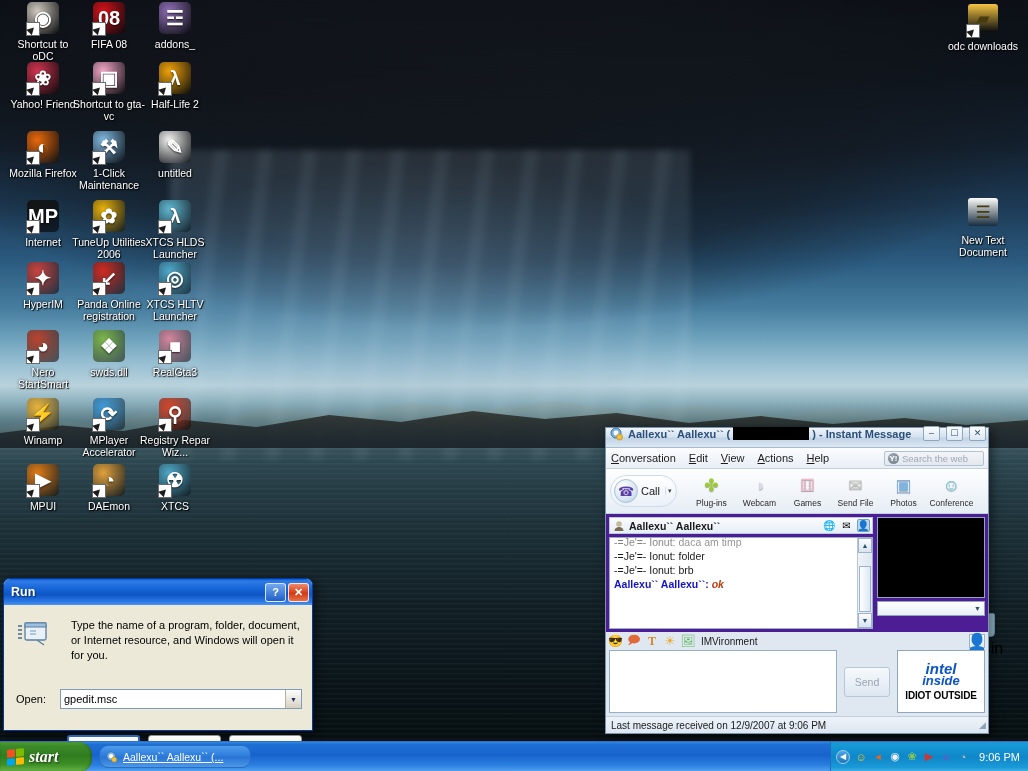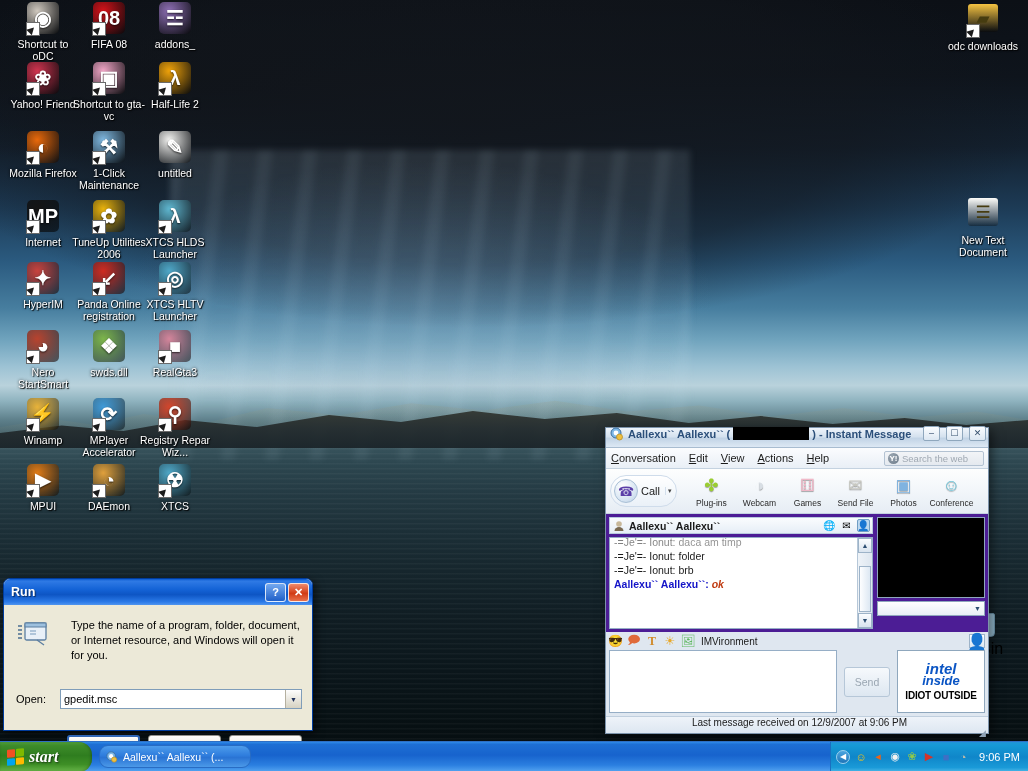"Last message received on 12/9/2007" #im-status { flex-direction: column -> none }
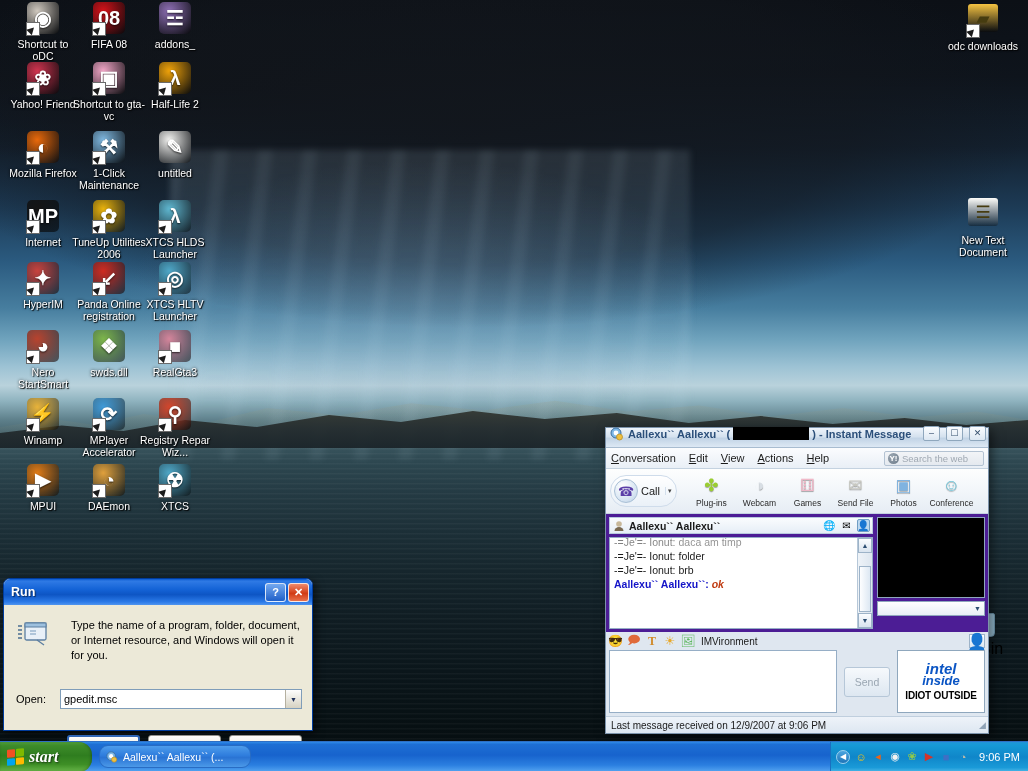"Aallexu`` Aallexu`` (..." .taskbtn { text-decoration: none -> underline }
